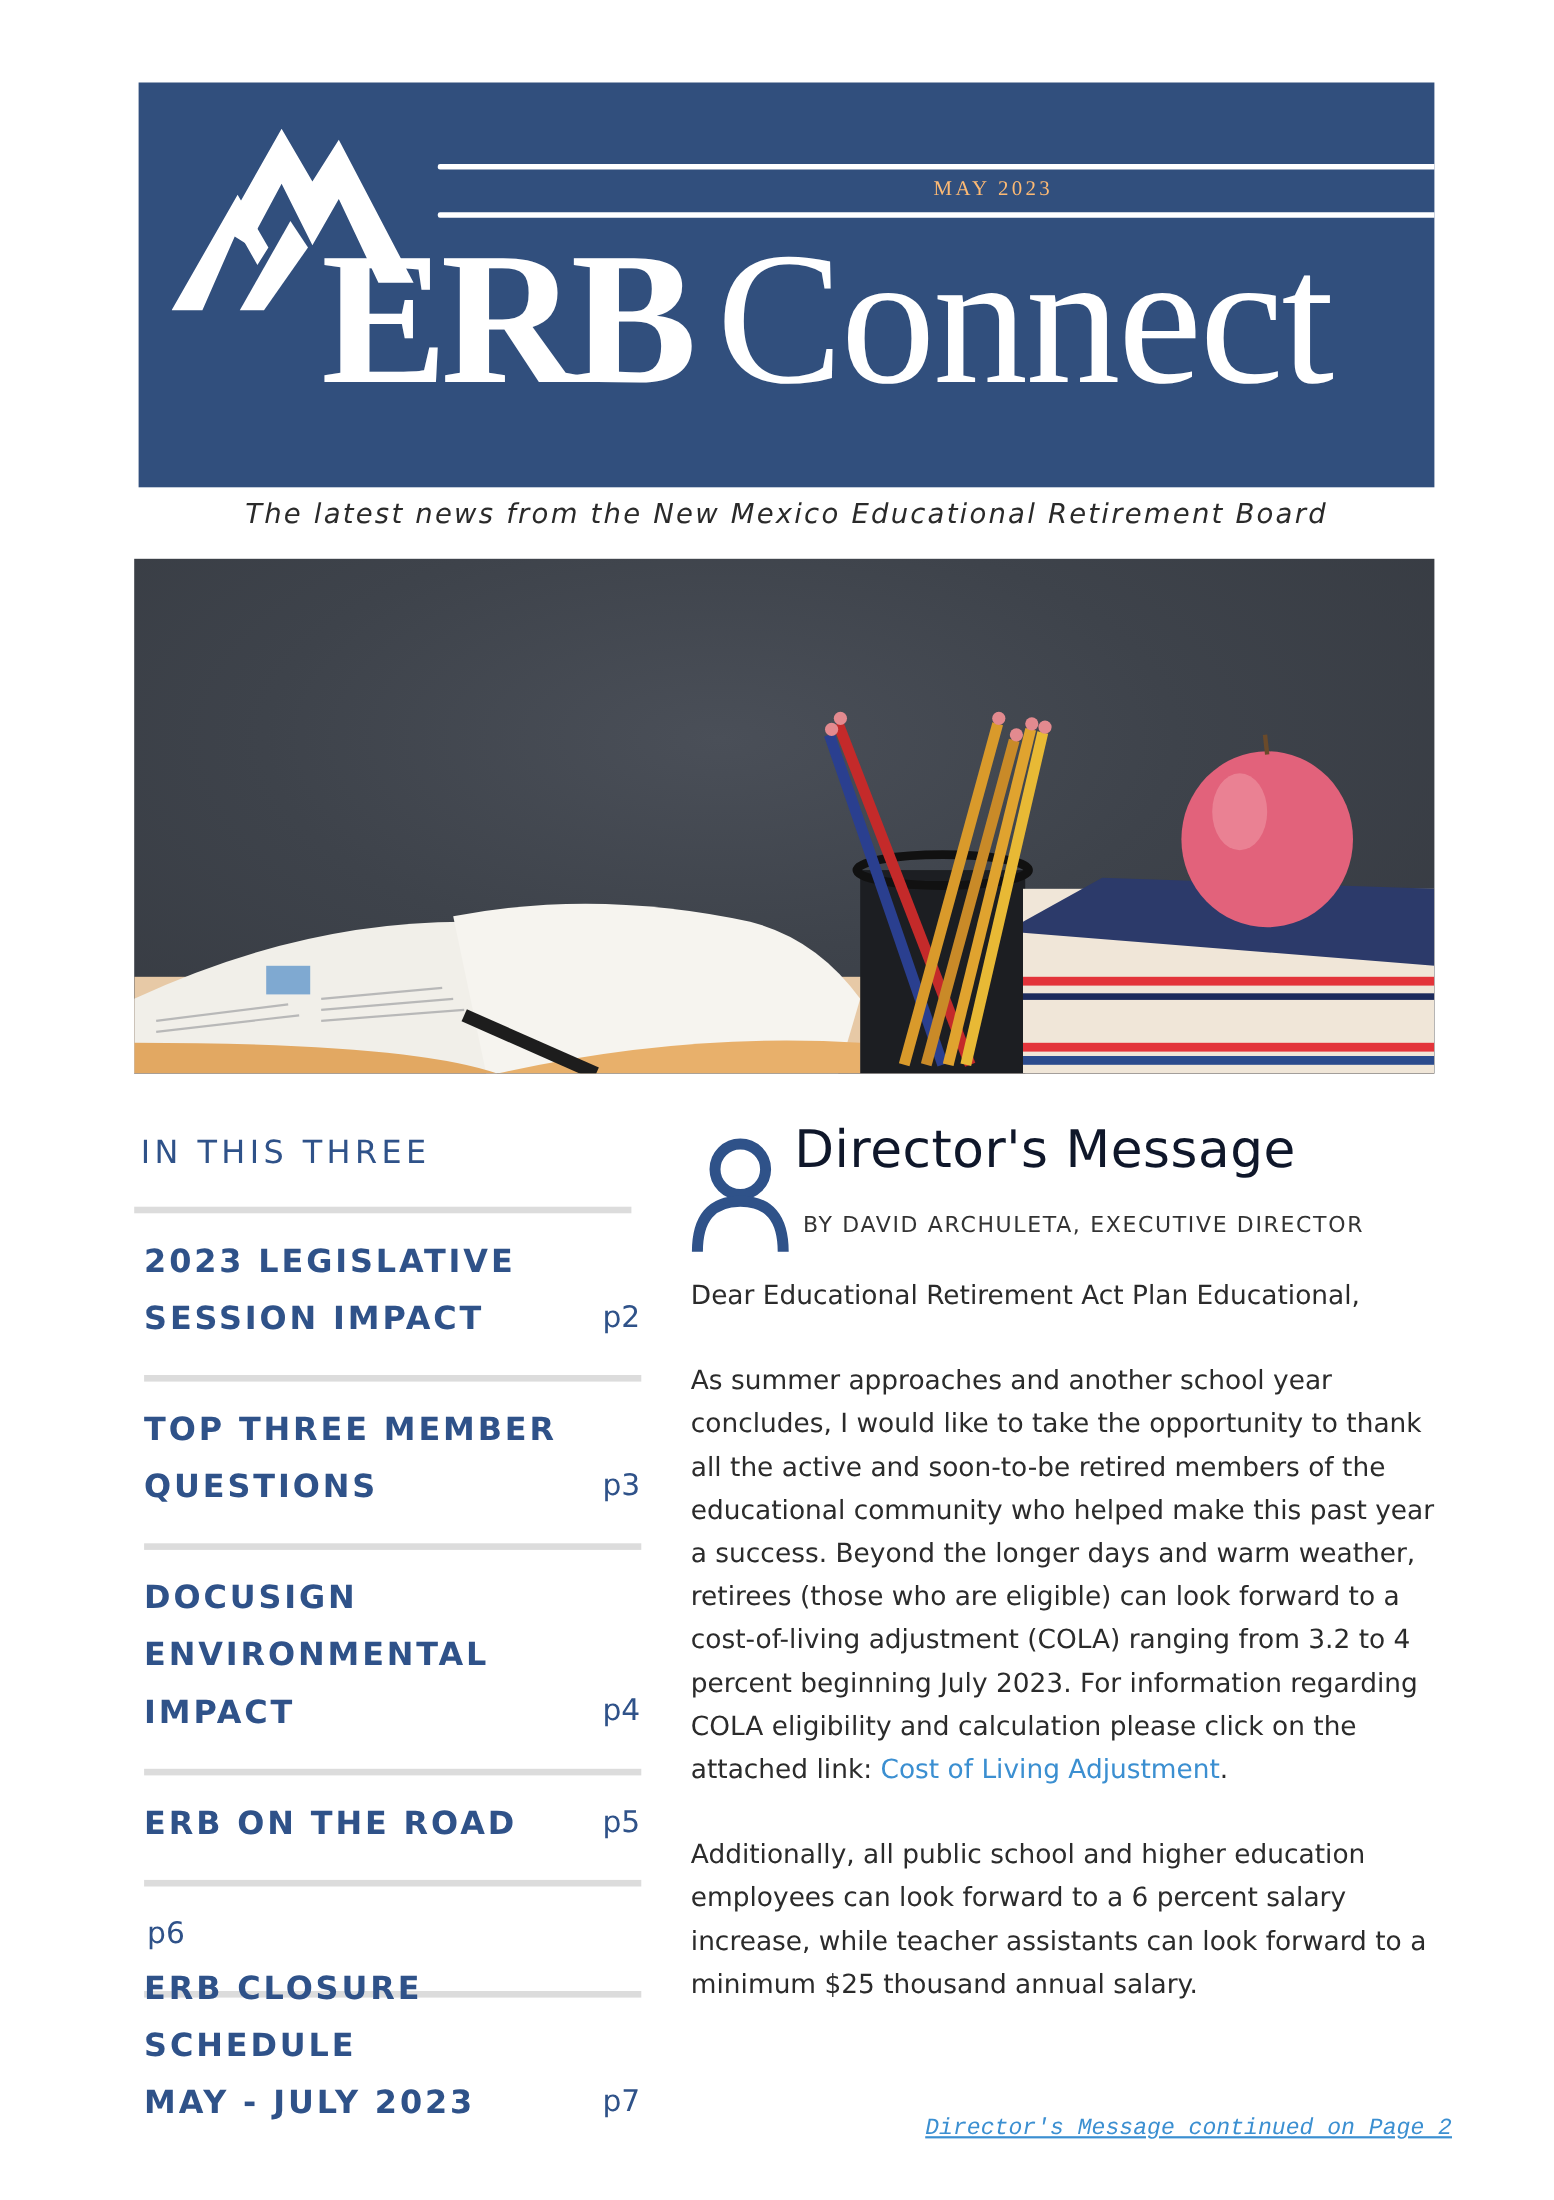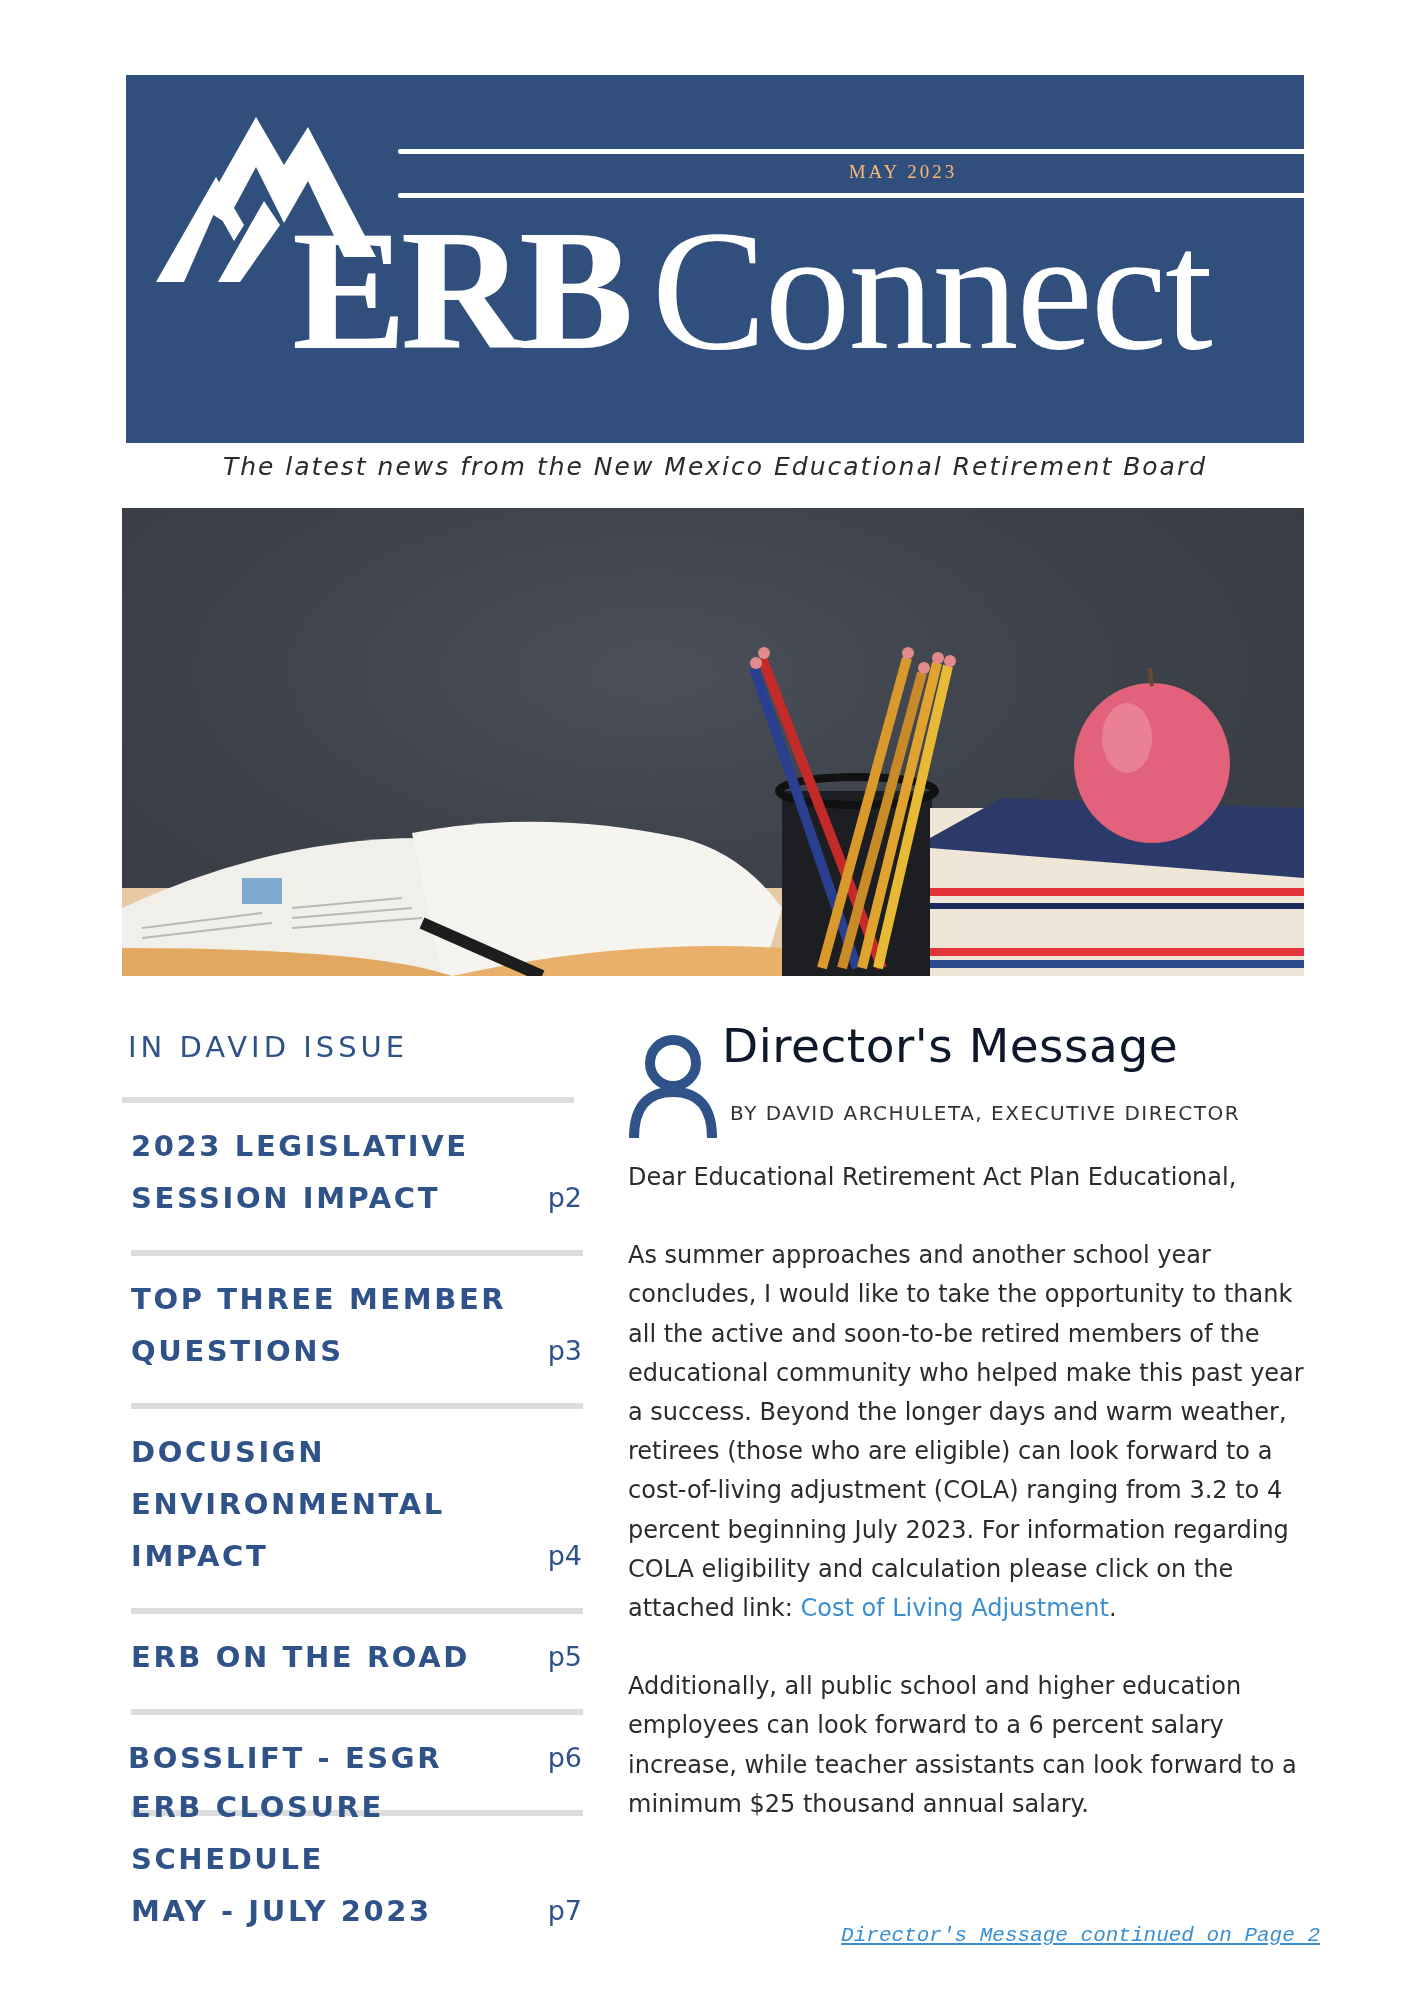"IN DAVID ISSUE" div.toc-heading { text: DAVID ISSUE -> THIS THREE }
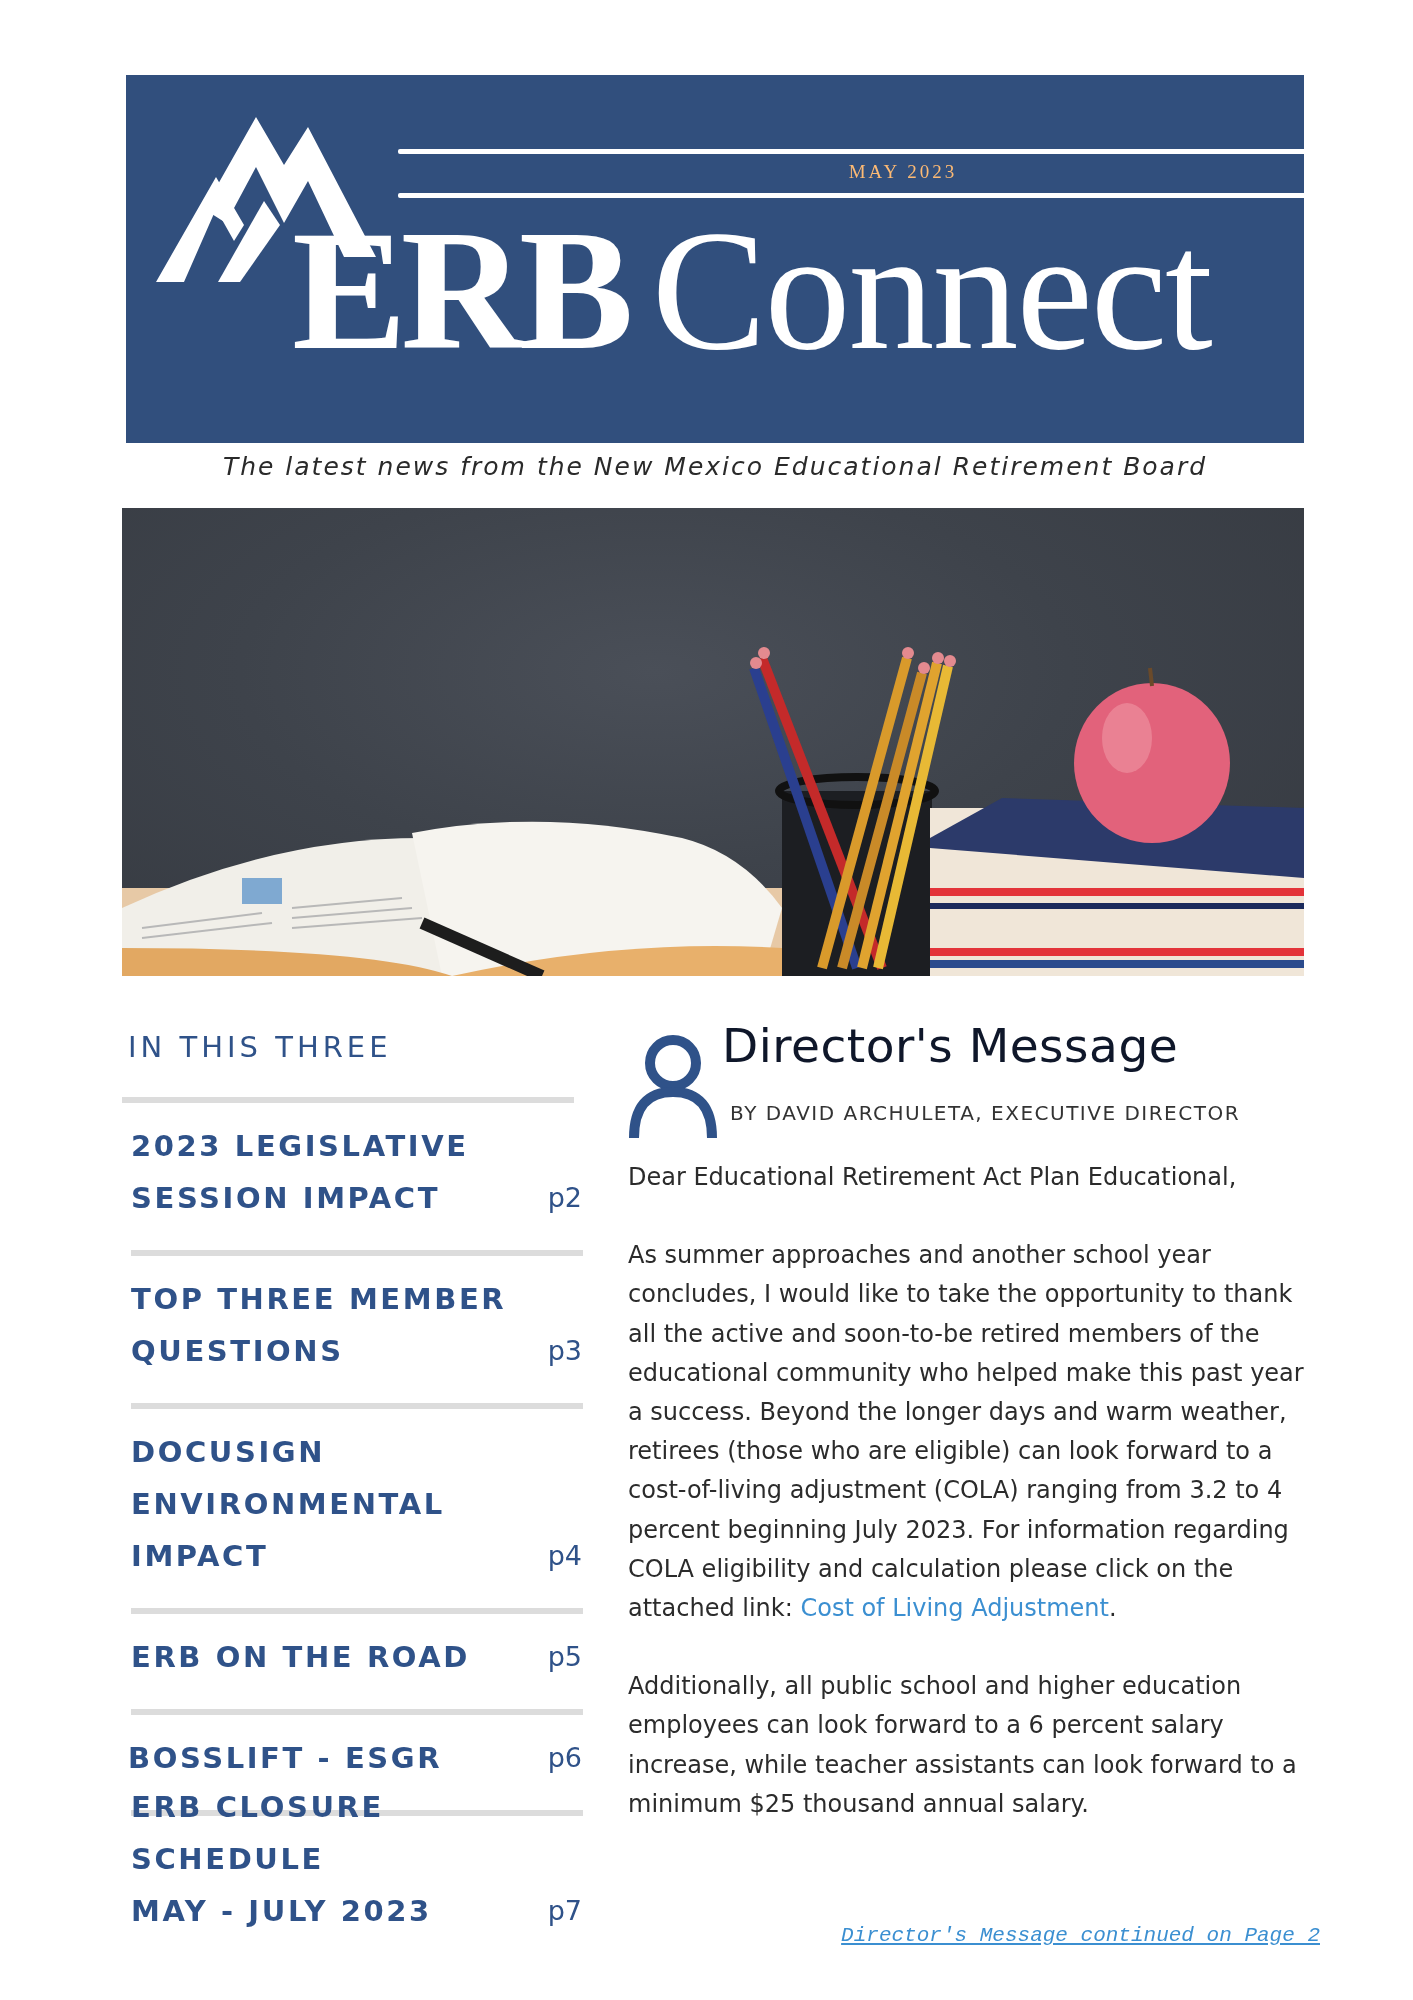"BOSSLIFT - ESGR" span.label { html: <span>BOSSLIFT - ESGR</span> -> none }
